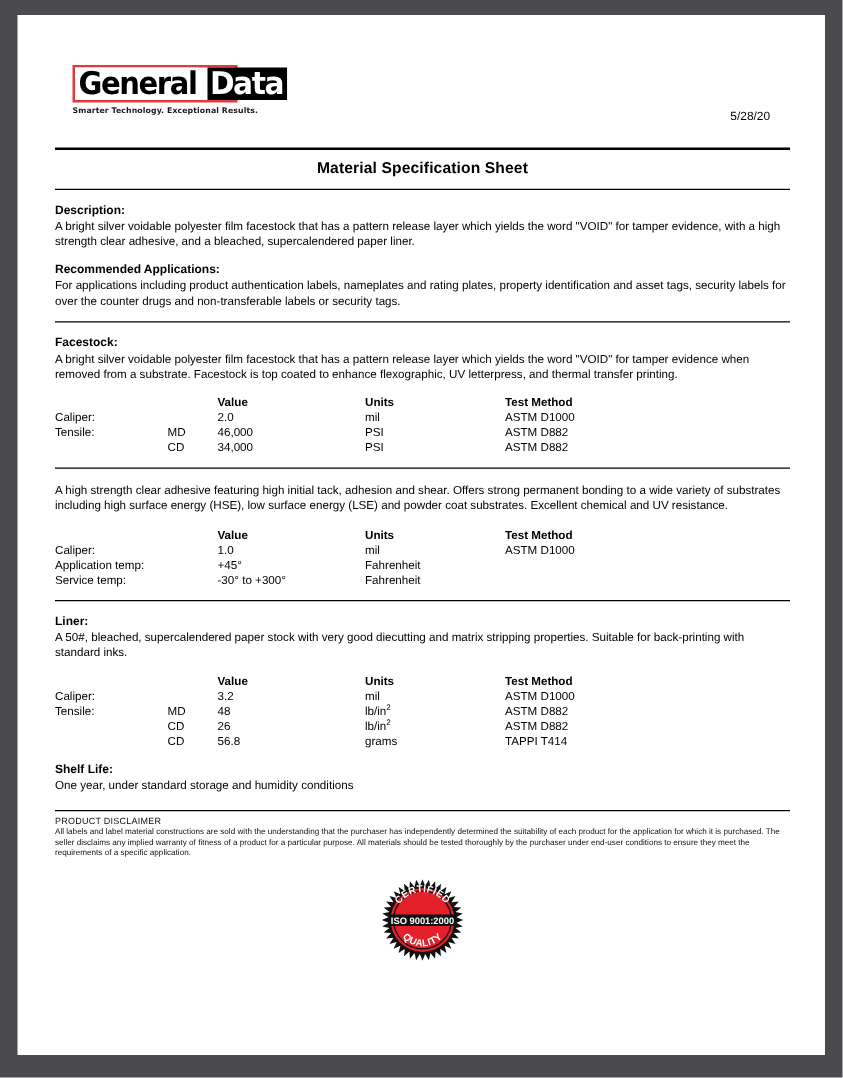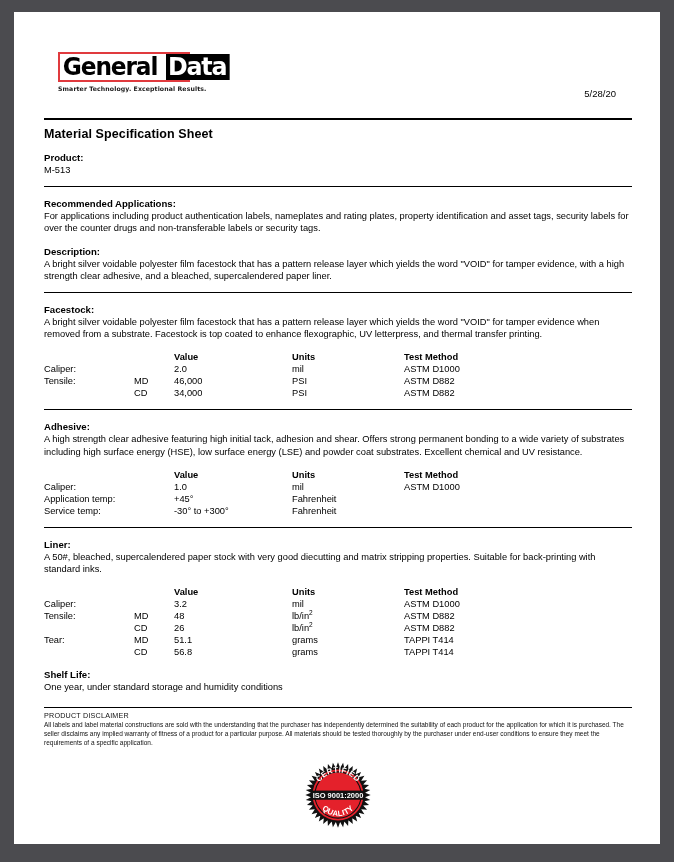"Material Specification Sheet" .doc-title { text-align: left -> center }
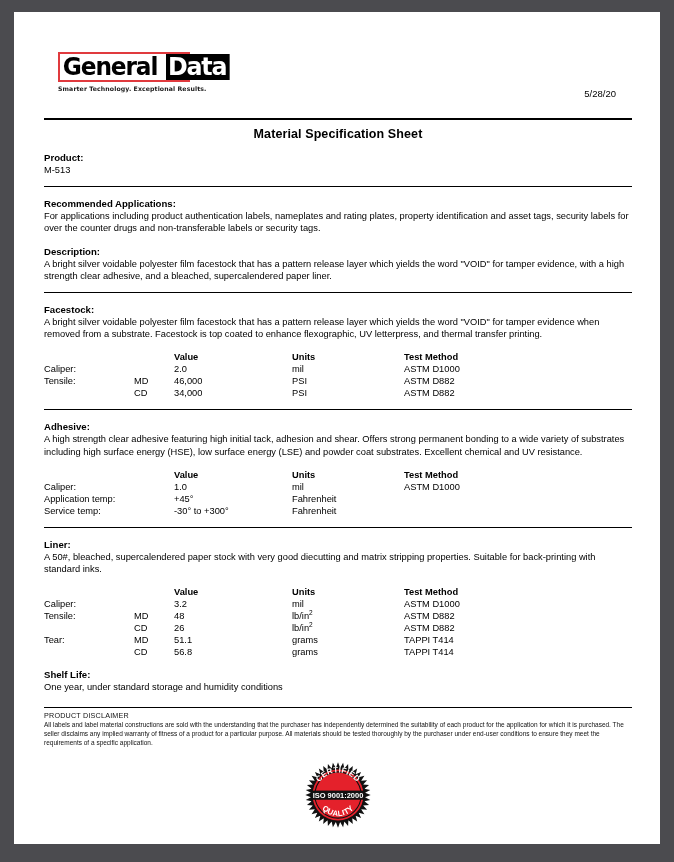"Product:" div.section { html: <div> <div>Product:</div> <div>M-513</div> </div> -> none }
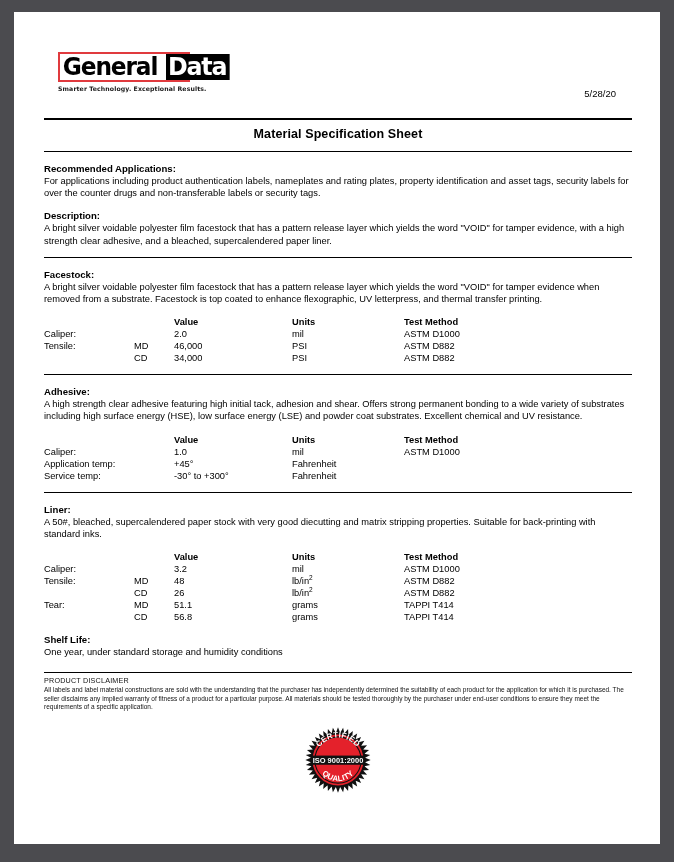"Recommended Applications:" div.section { order: before "Description:" -> after "Description:" }
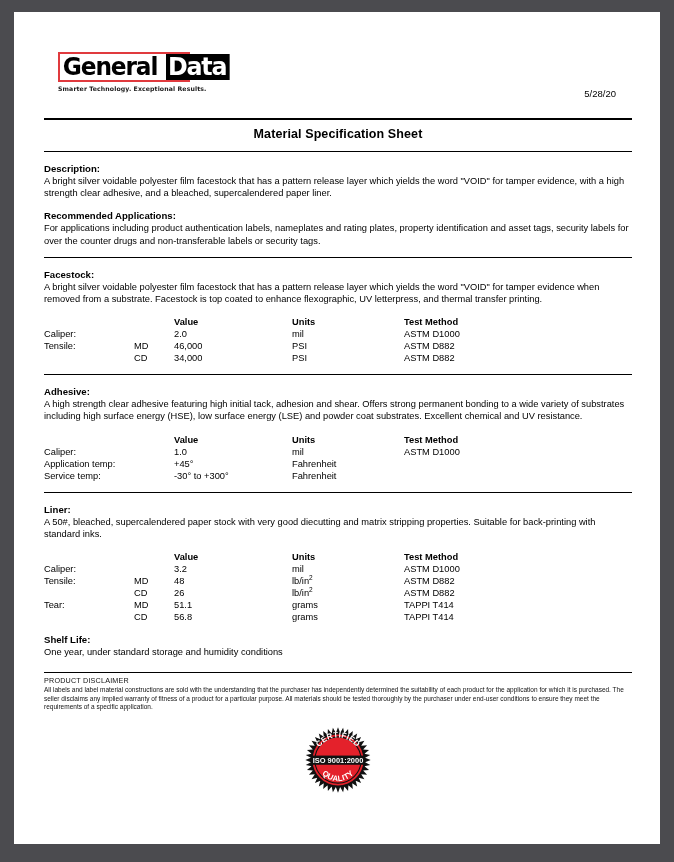"Adhesive:" div.sec-head { html: <div>Adhesive:</div> -> none }
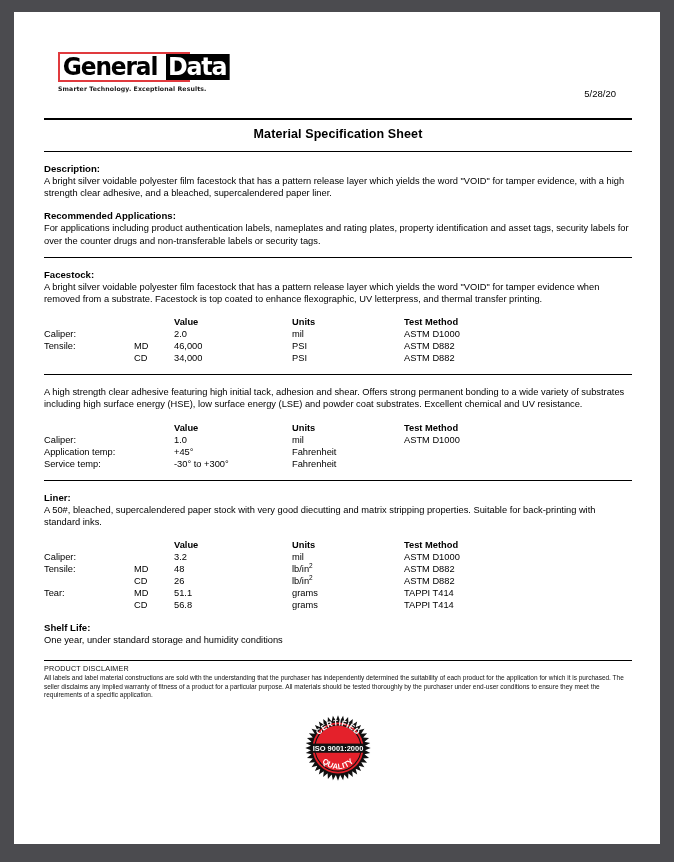"Tear:" tr { html: <tr> <td>Tear:</td> <td>MD</td> <td>51.1</td> <td><span>grams</span><sup></sup></td> <td>TAPPI T414</td> </tr> -> none }
